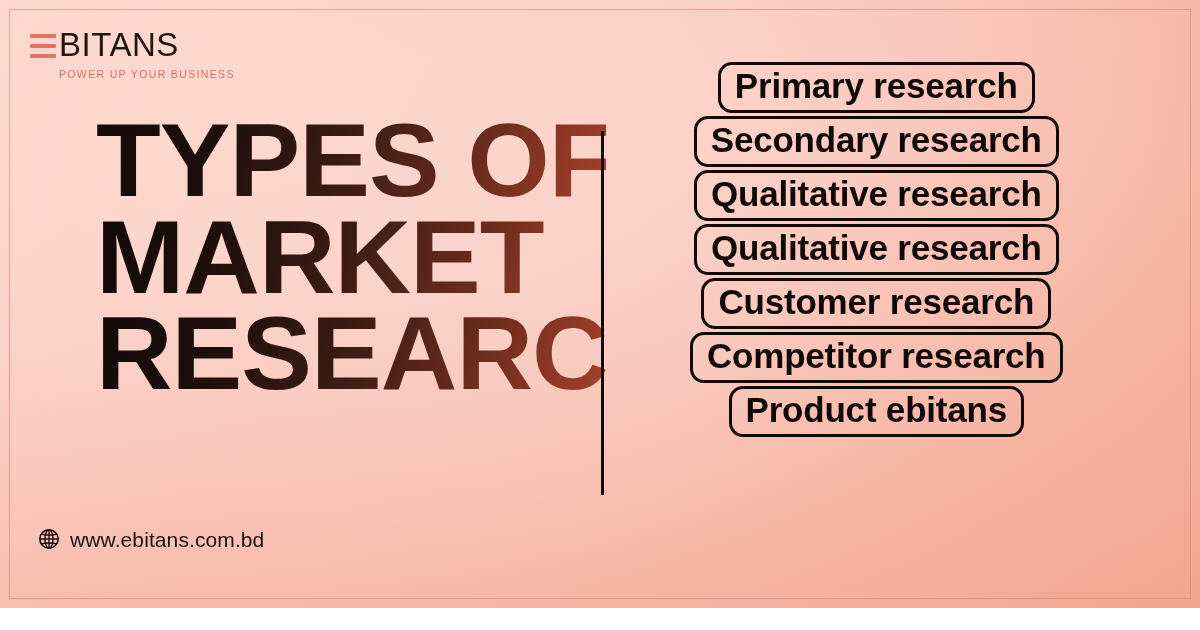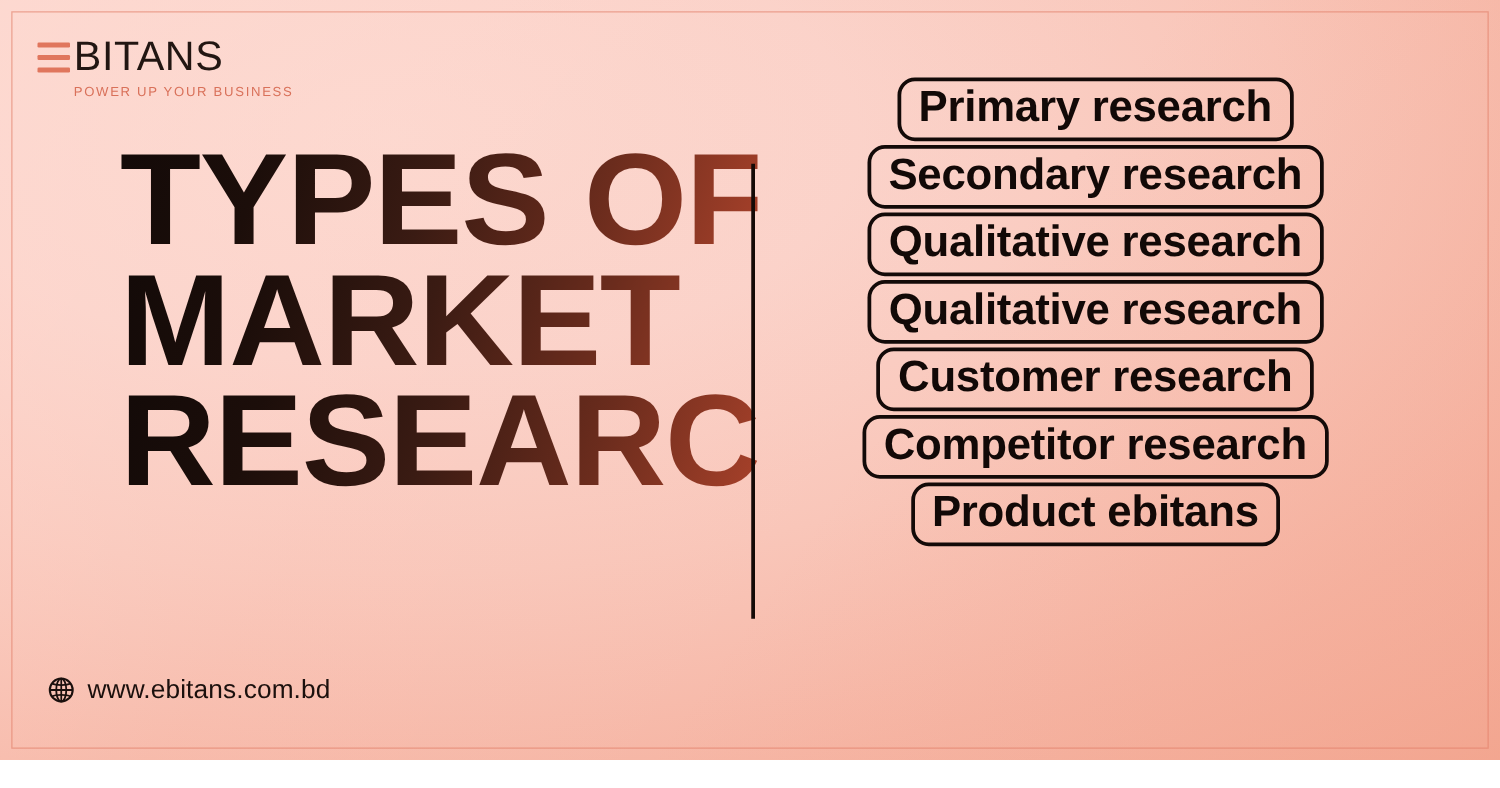"www.ebitans.com.bd" .footer { align-items: center -> flex-start; bottom: 44px -> 56px }
